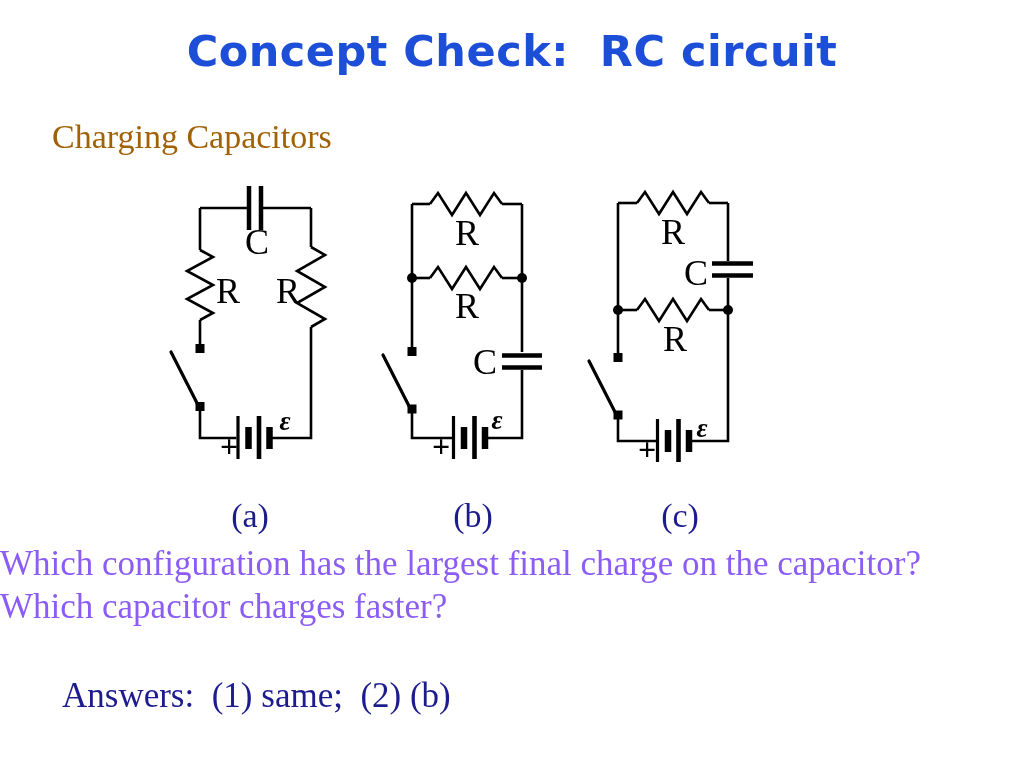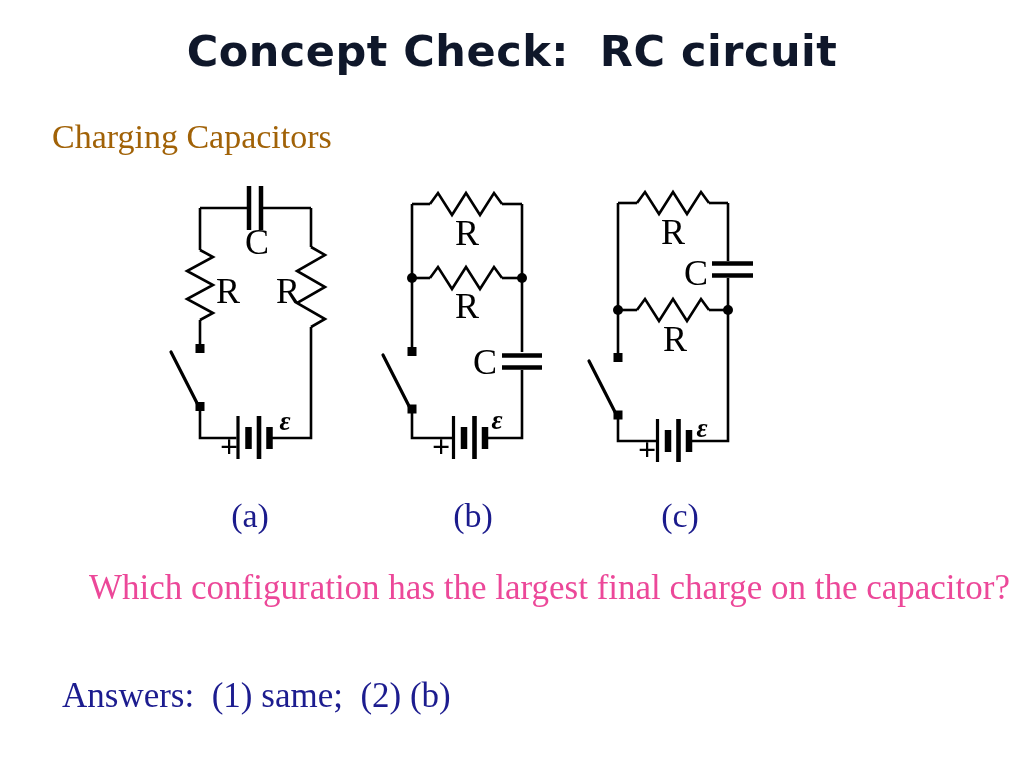"Concept Check: RC circuit" #title { color: #0f172a -> #1d4ed8 }
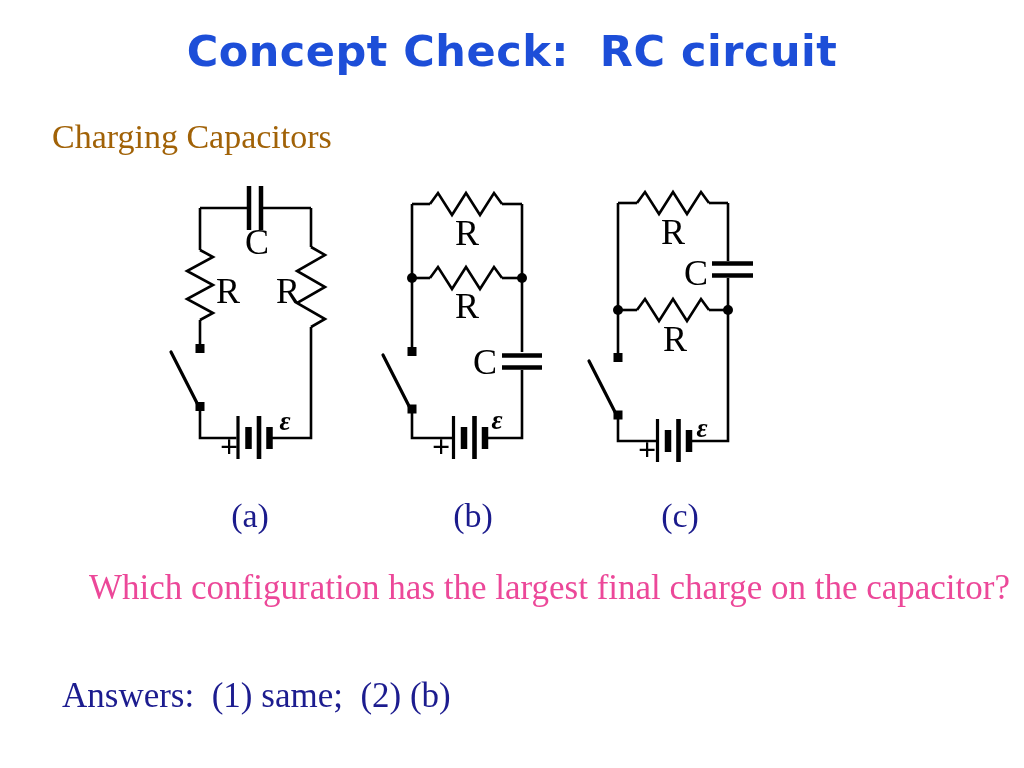"Which configuration has the largest" #question { color: #ec4899 -> #8b5cf6; margin-top: 24px -> none; text-align: right -> left }
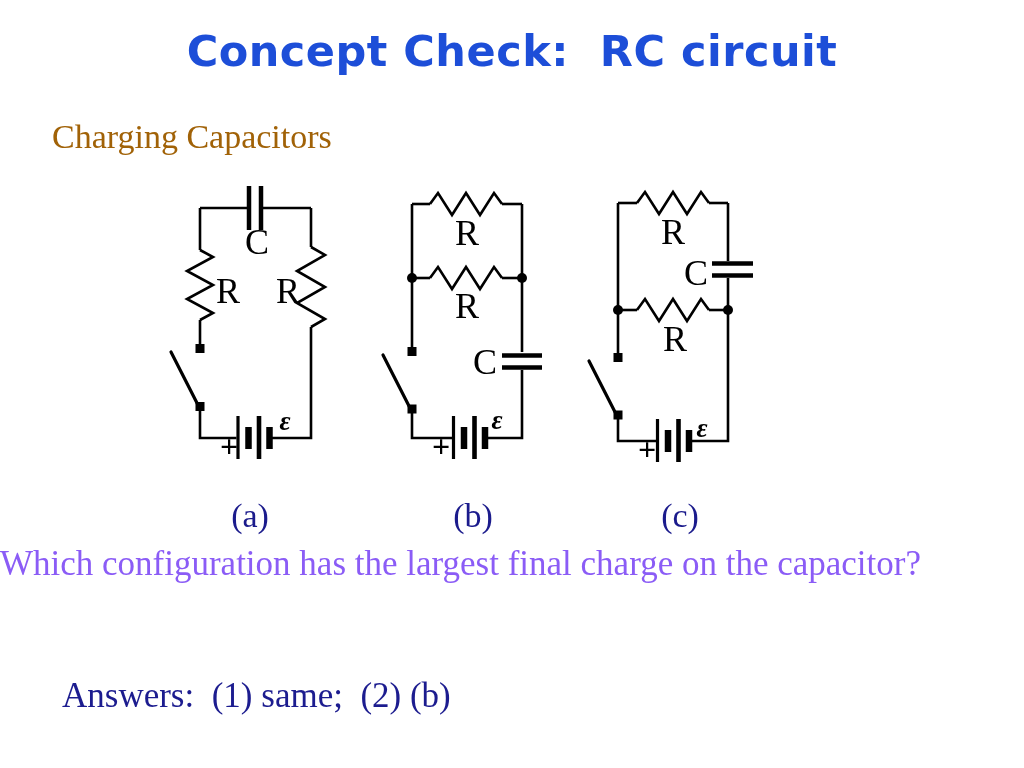"Which capacitor charges faster?" div { html: none -> <div>Which capacitor charges faster?</div> }
